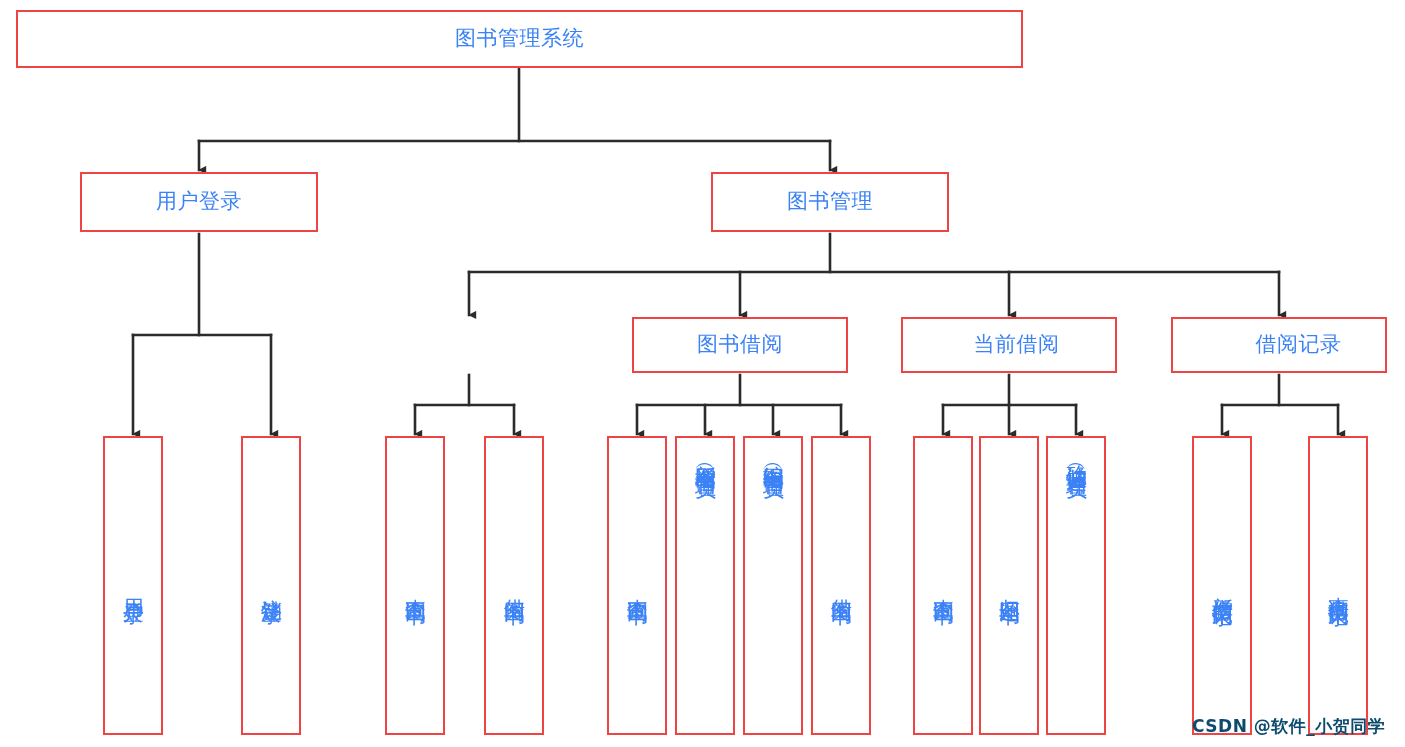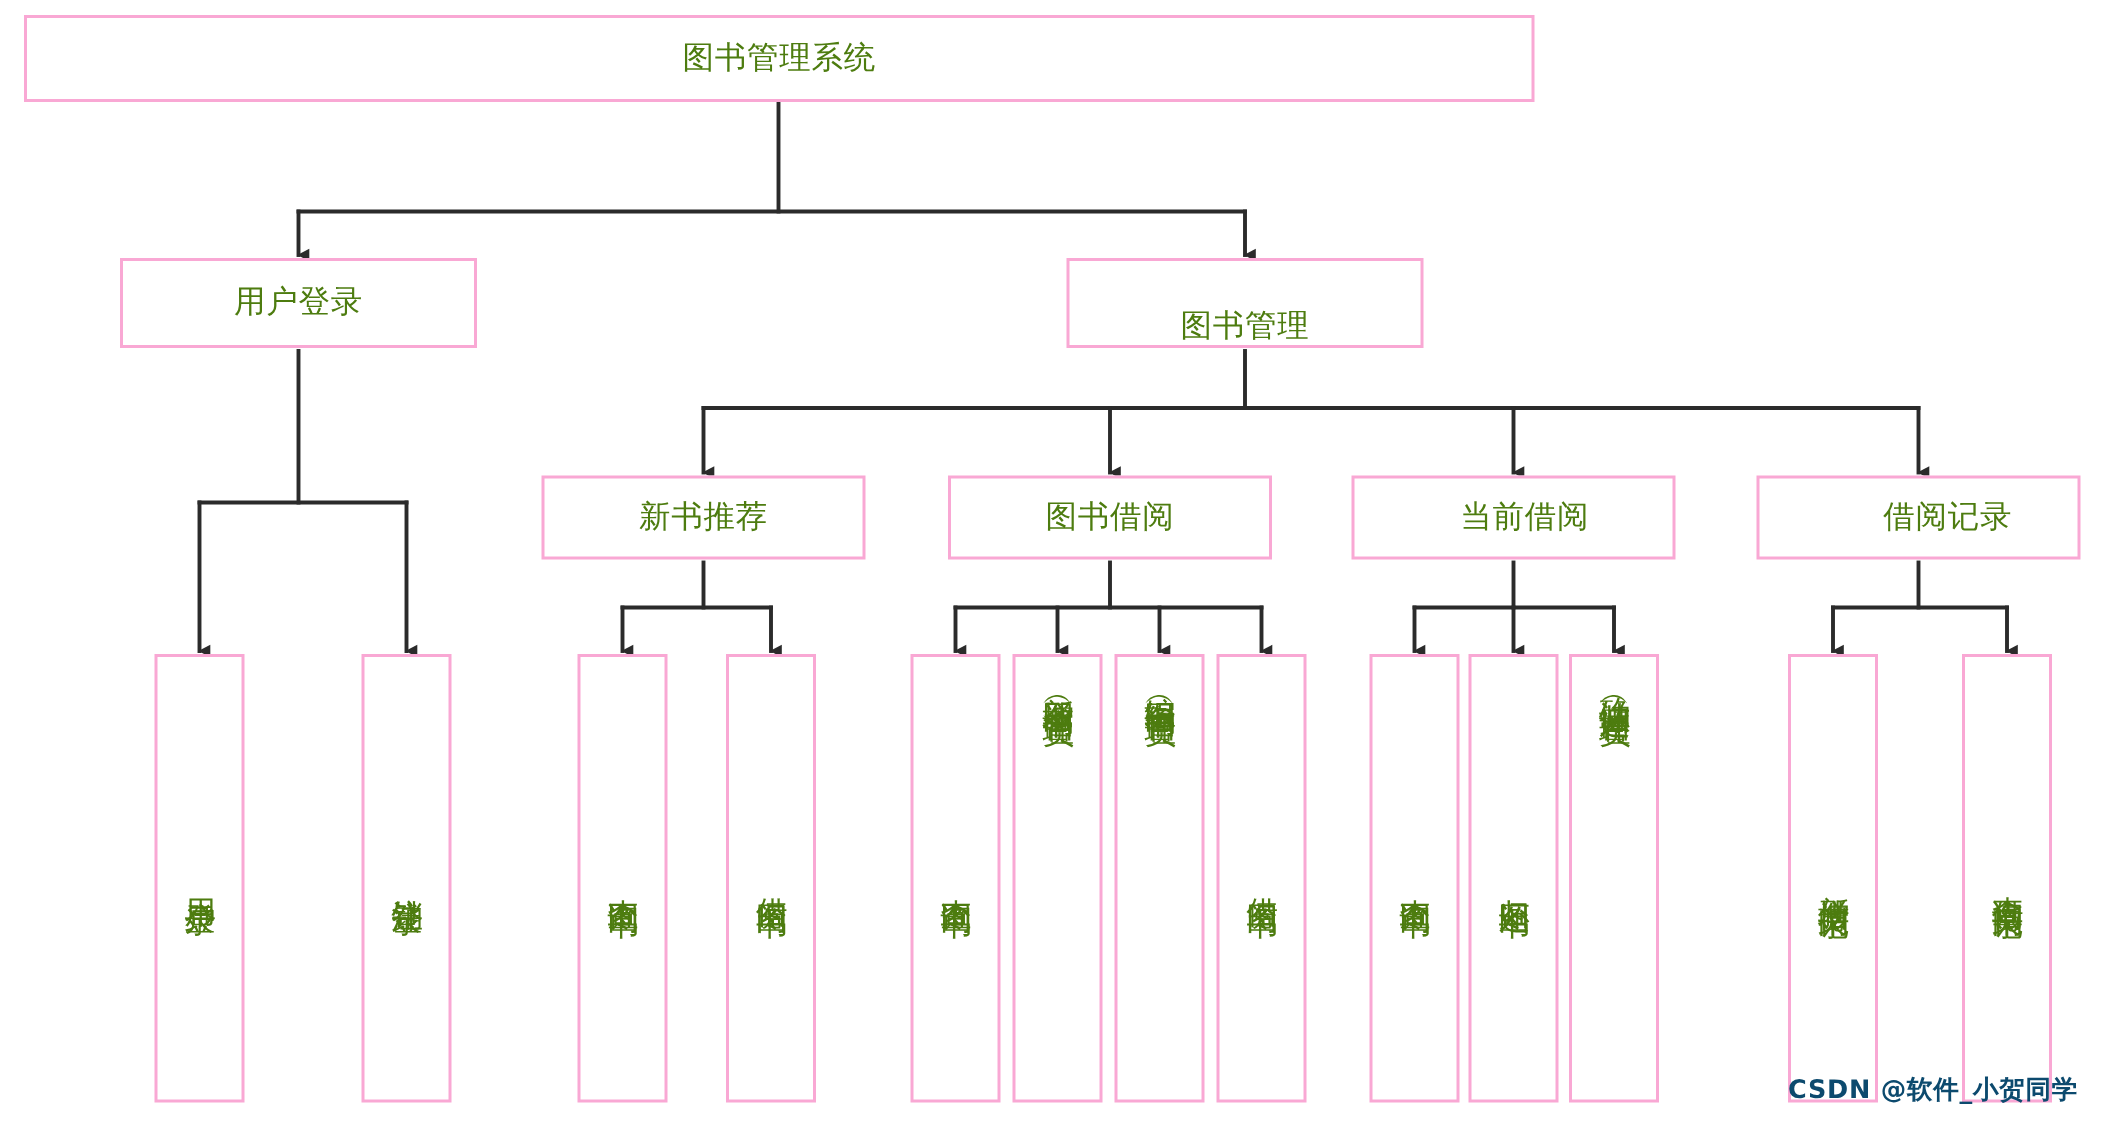"图书管理系统" .node { border: 2px solid #f9a8d4 -> 2px solid #ef4444; color: #4d7c0f -> #3b82f6 }
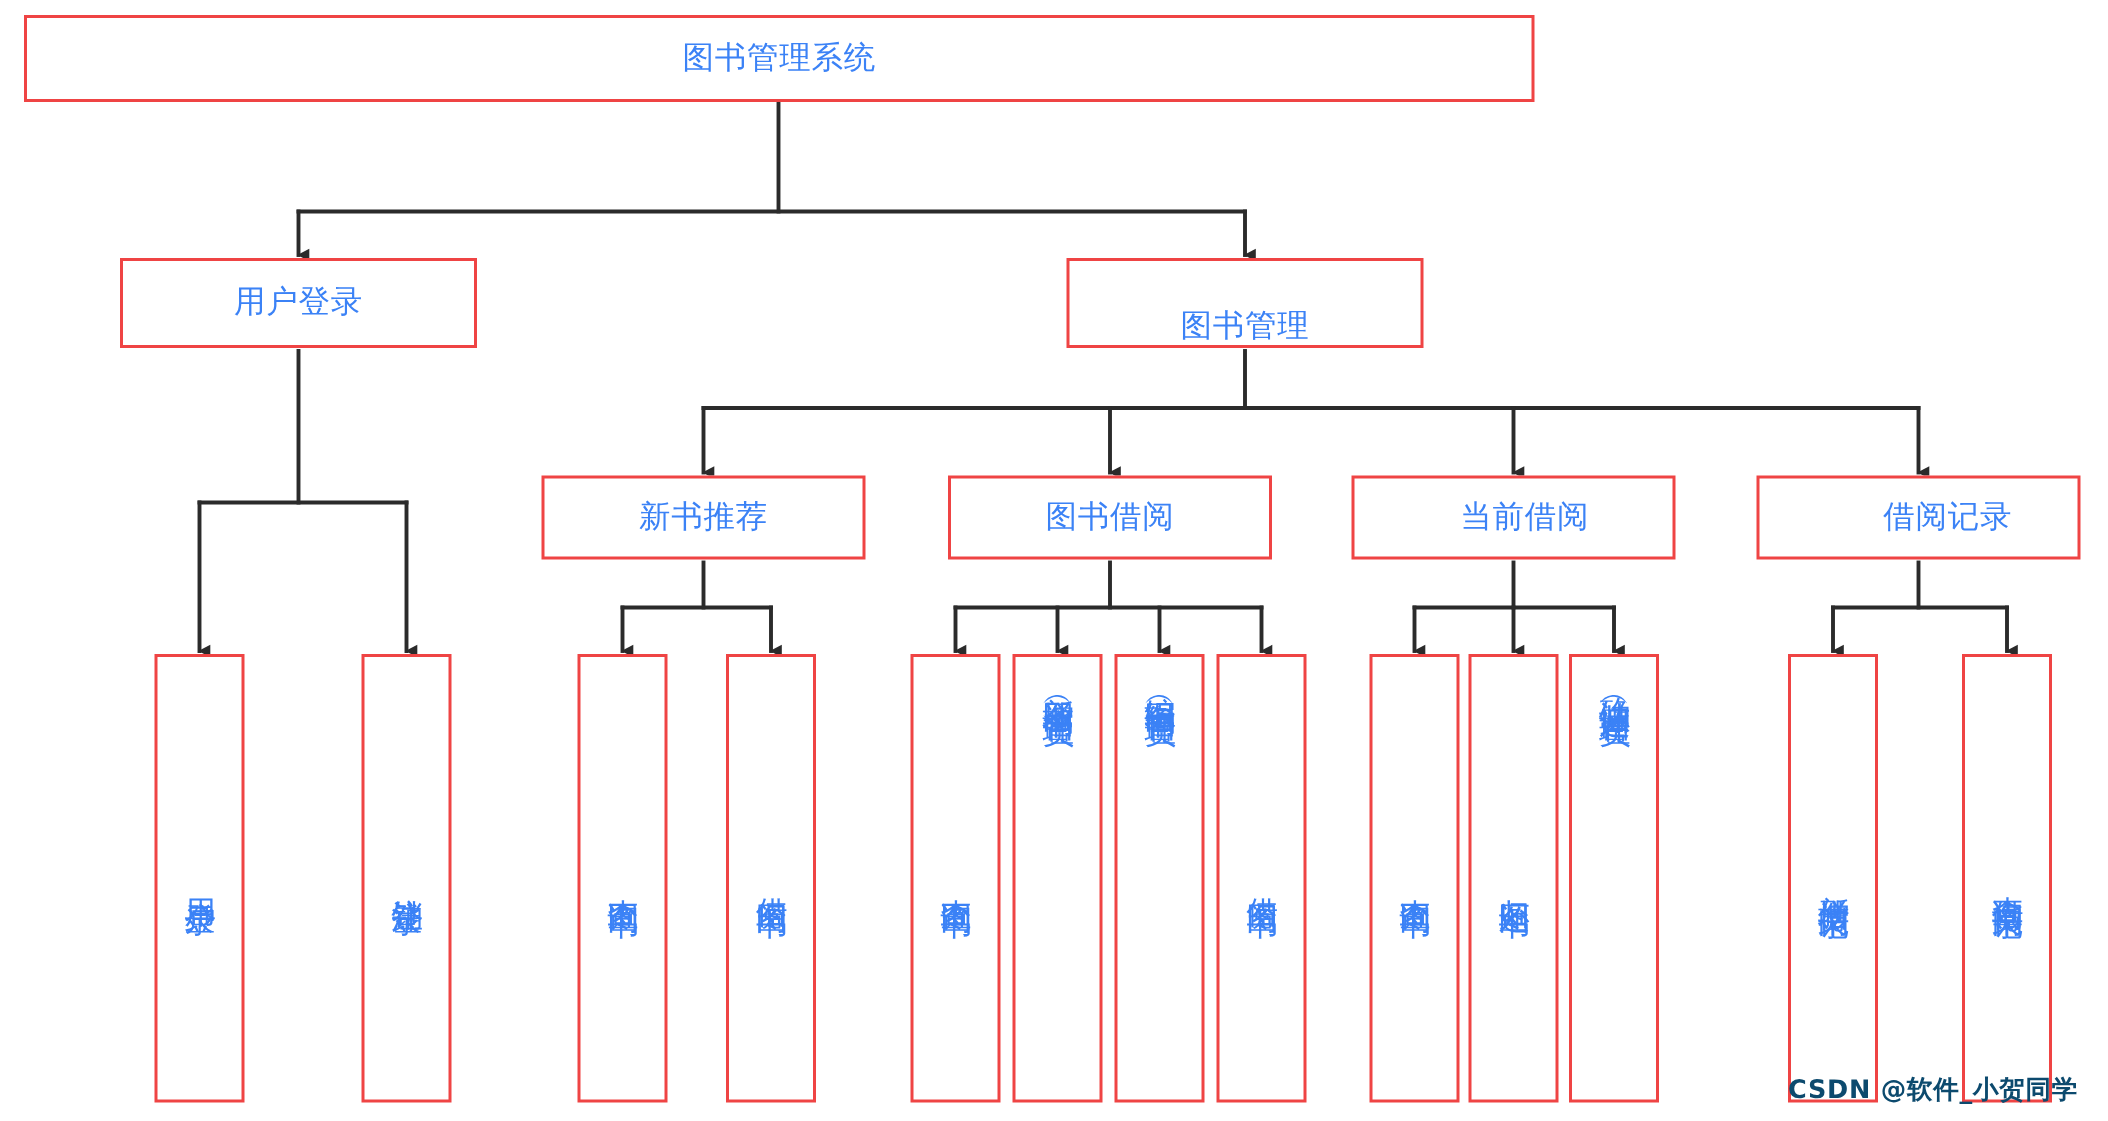"图书管理" div.node { align-items: flex-end -> none }
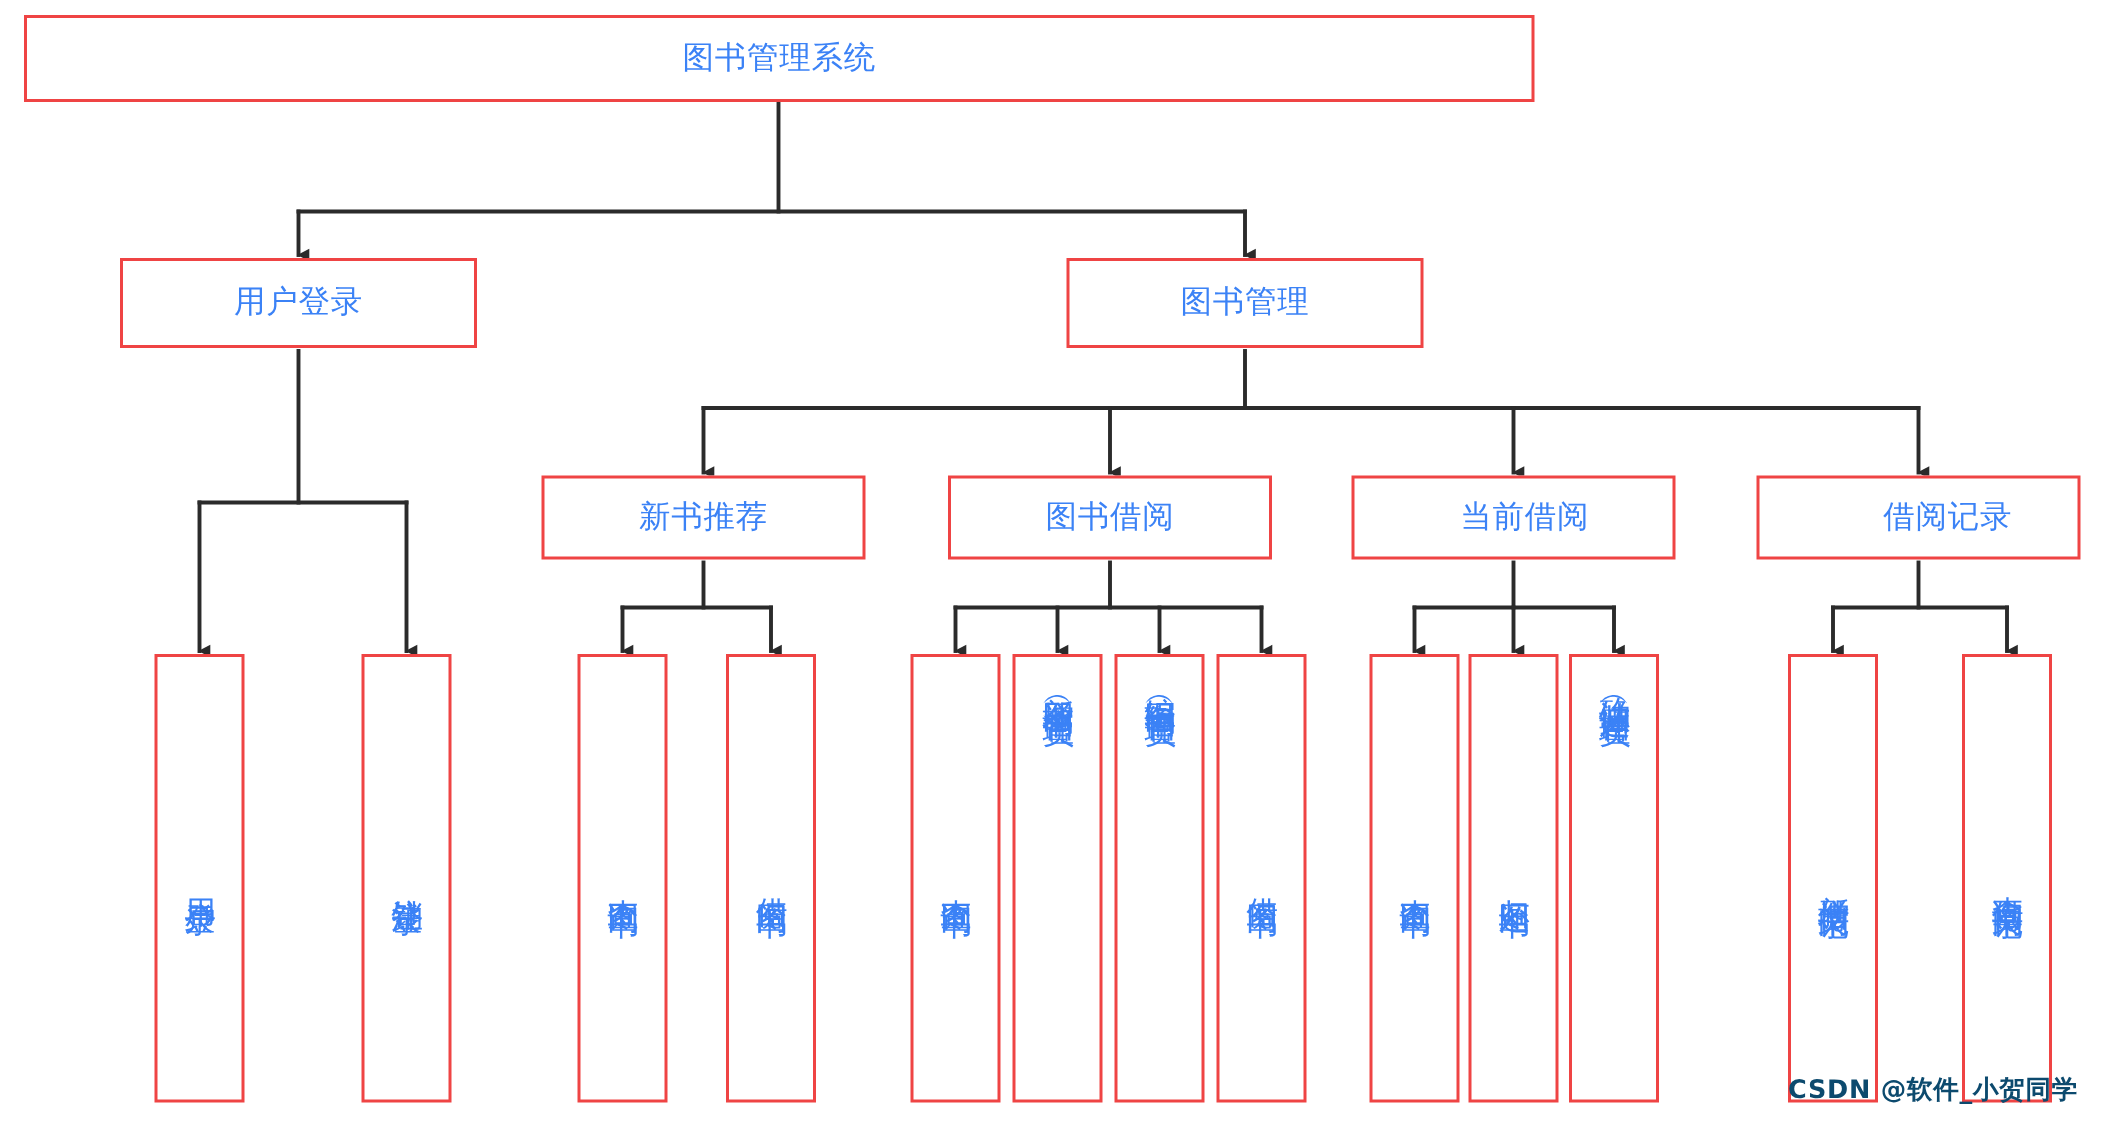"新书推荐" div.node { html: <div> <span>新书推荐</span> </div> -> none }
